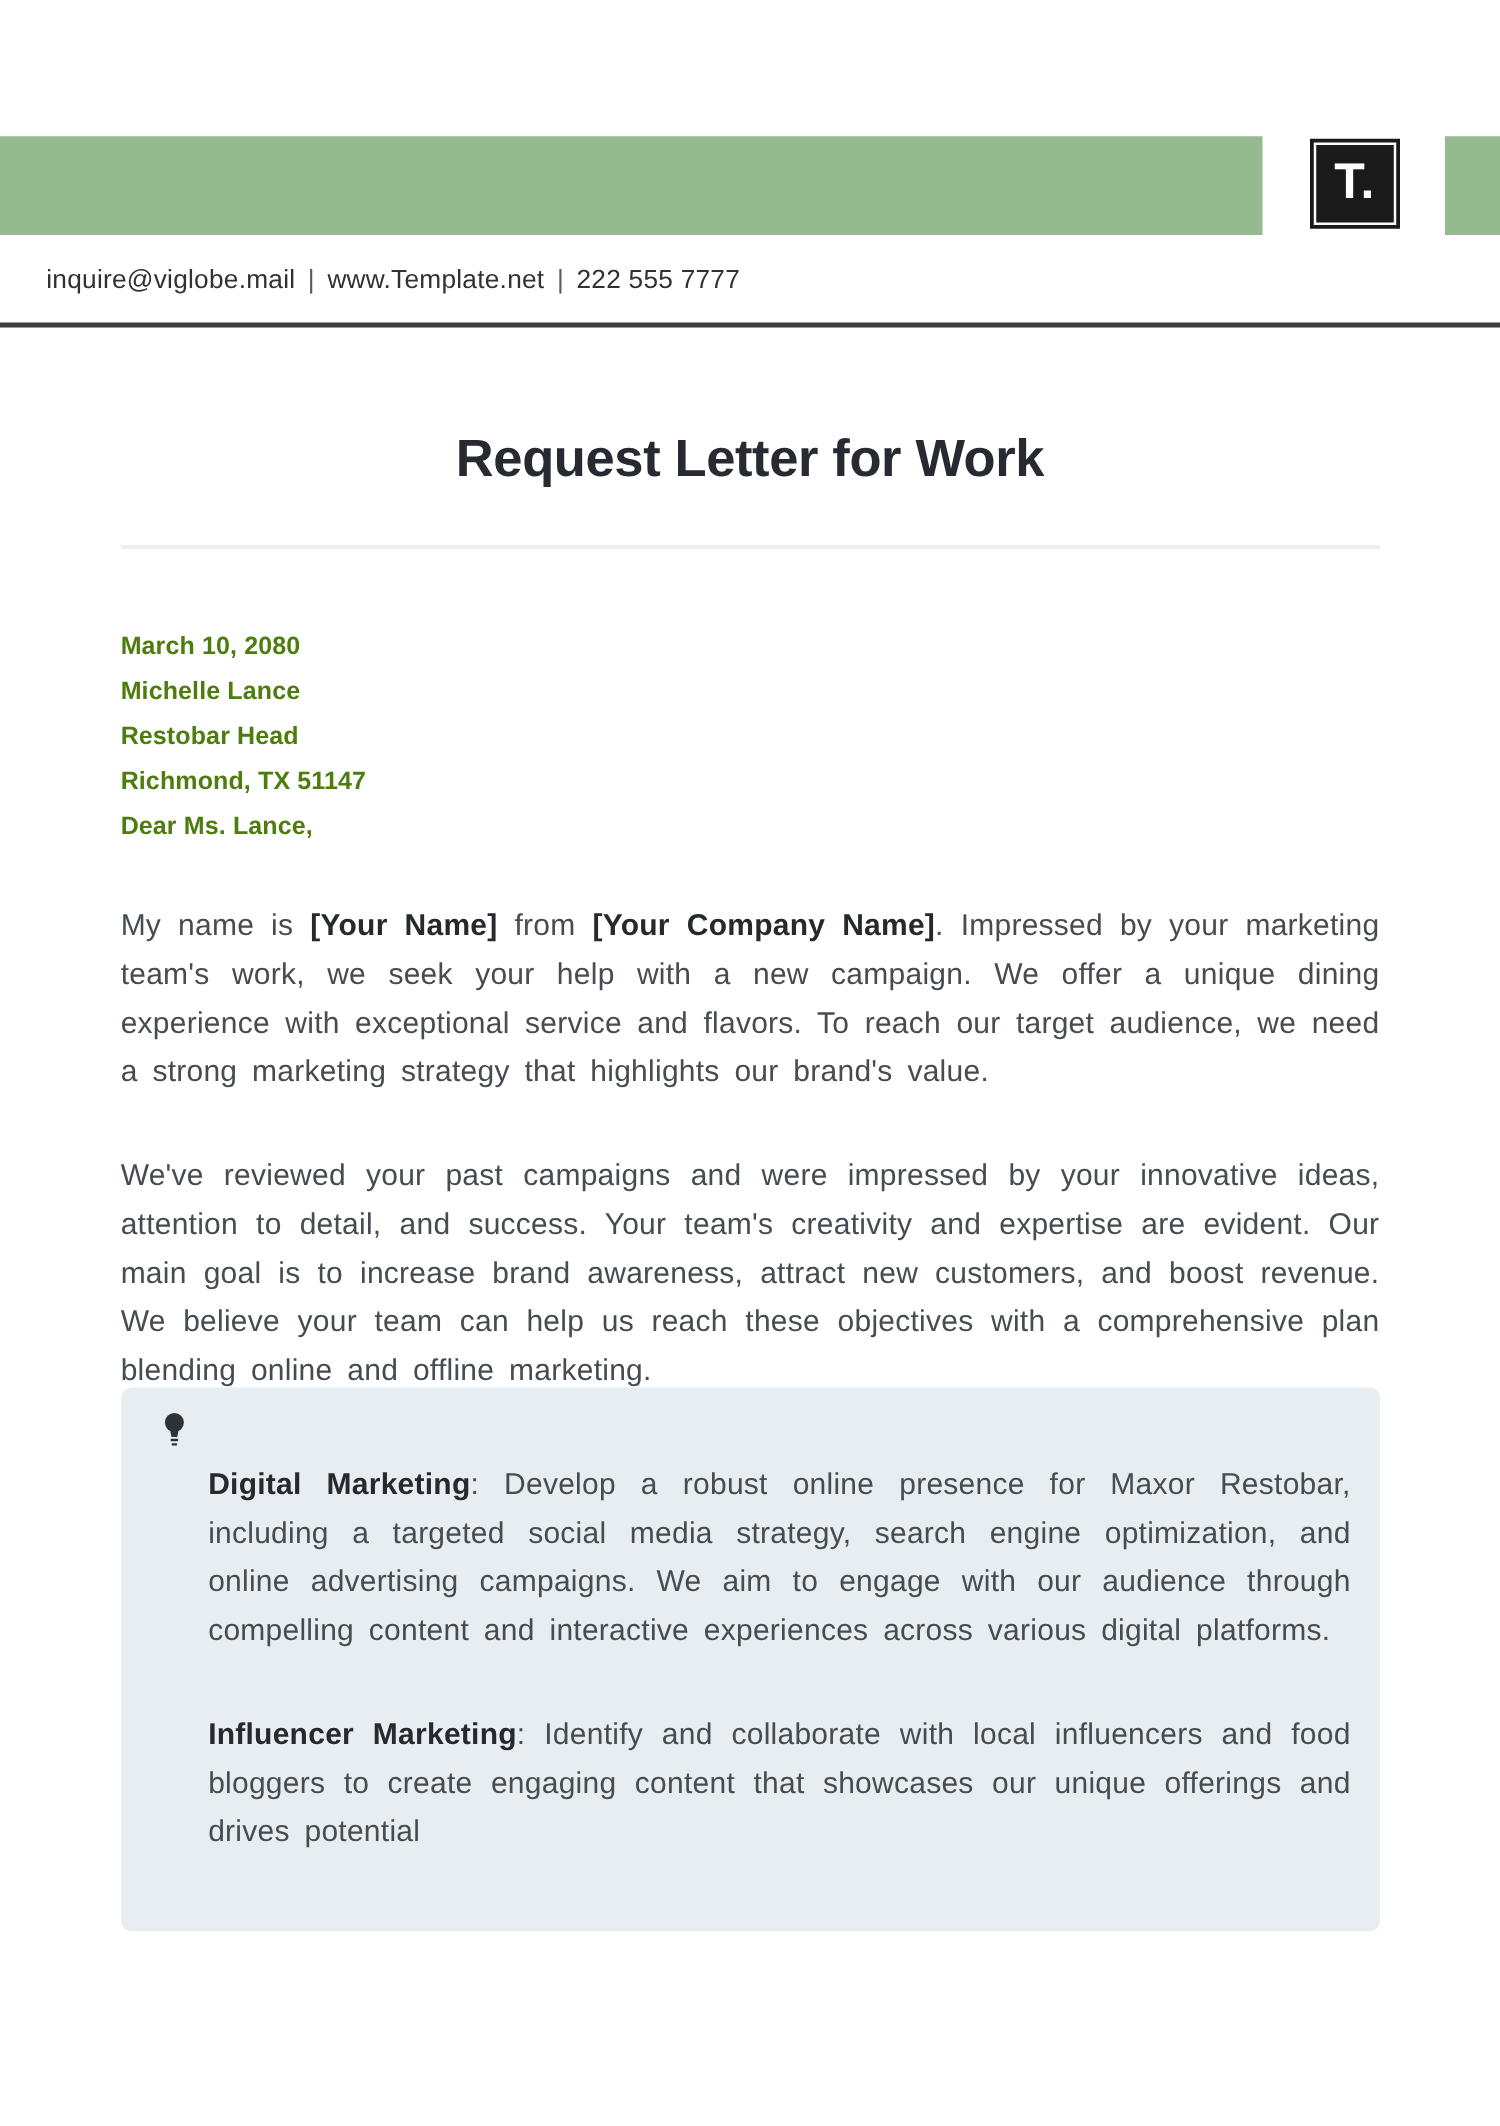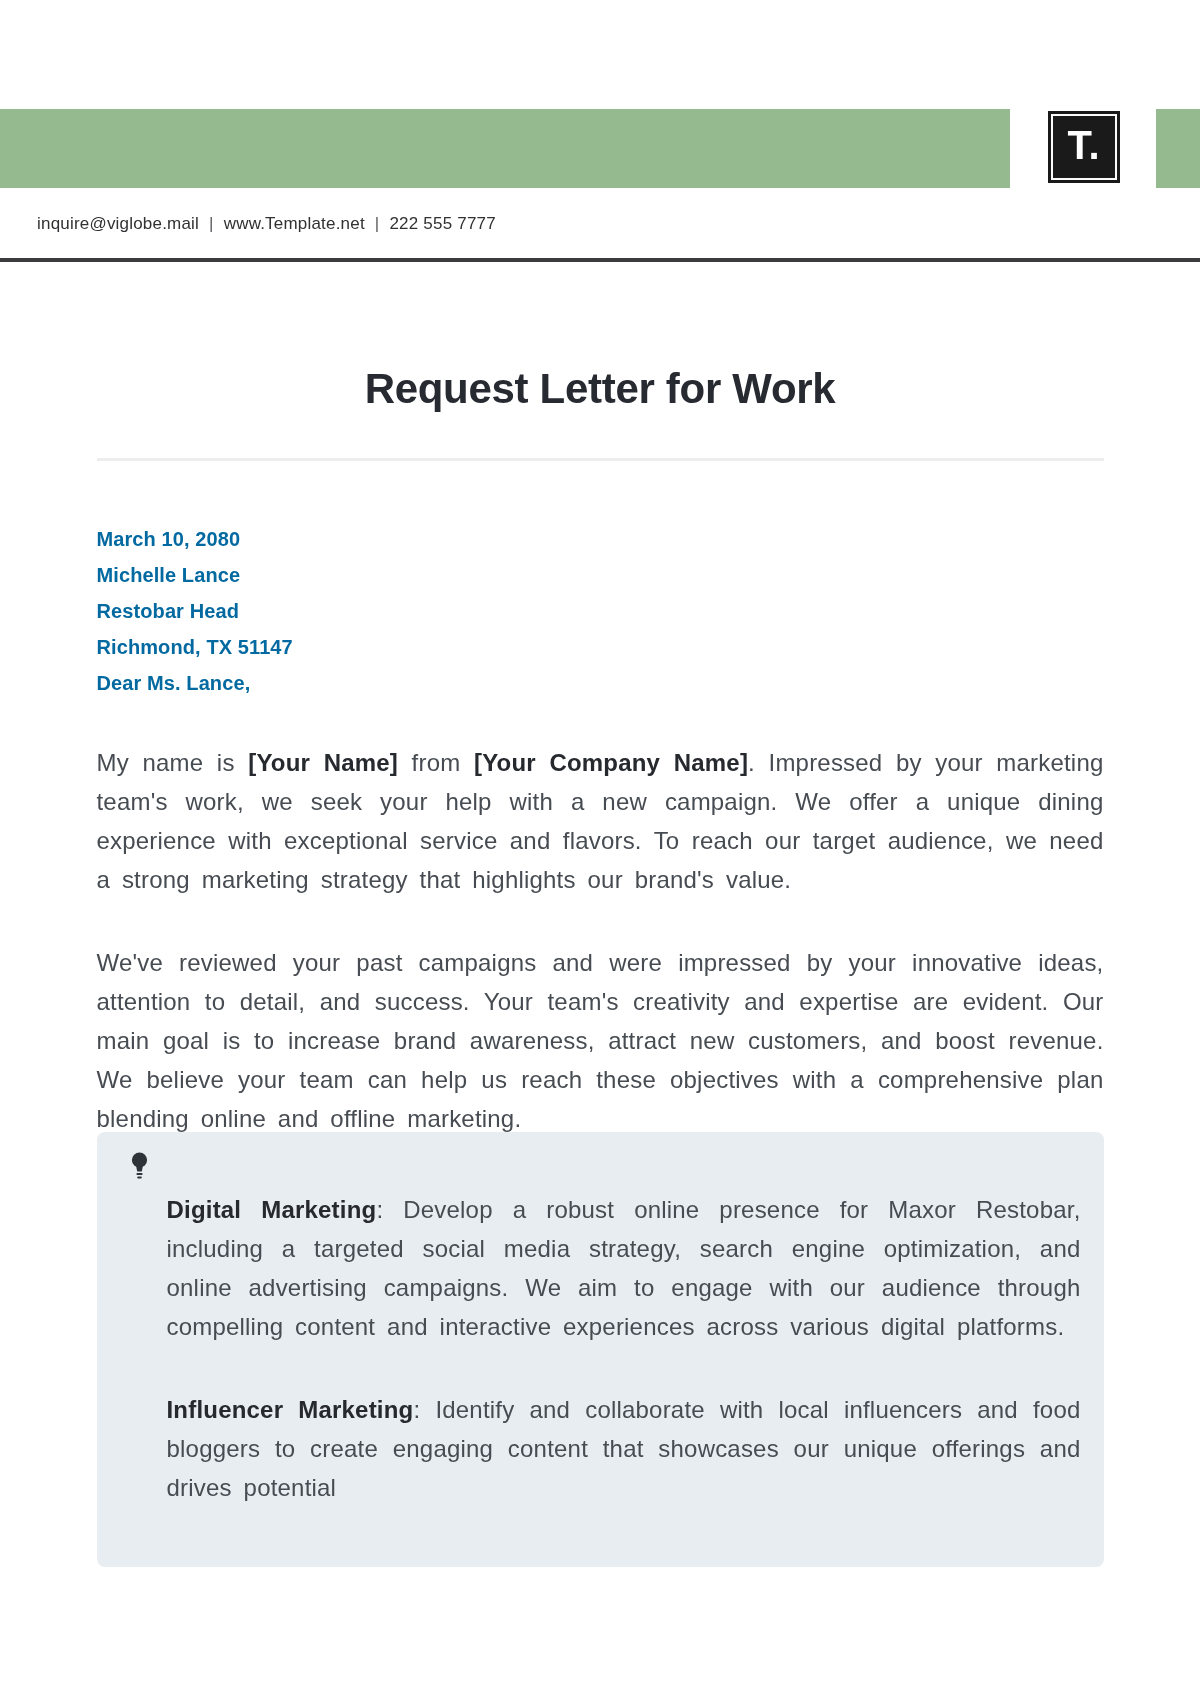"inquire@viglobe.mail | www.Template.net" .contact { font-size: 17px -> 21px }
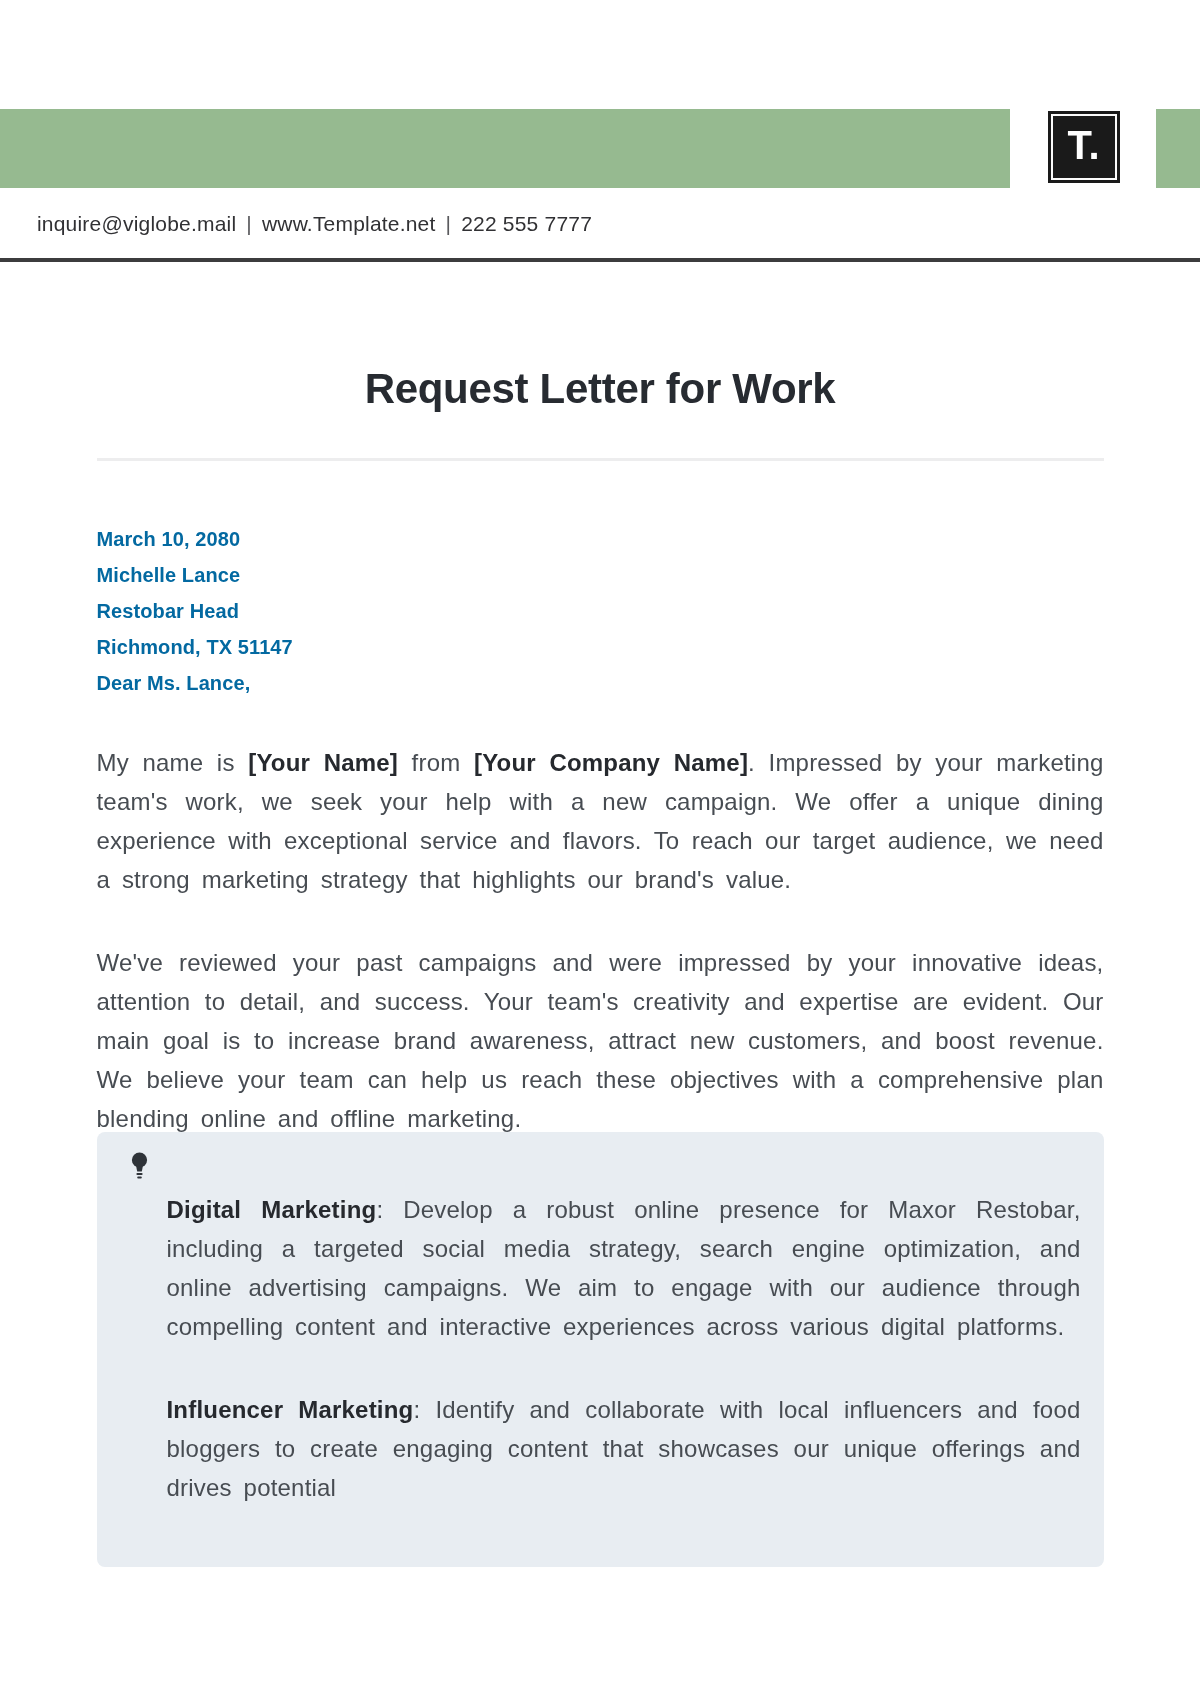"Request Letter for Work" h1.doc-title { margin: 102px 0 0 0 -> 80px 0 0 0 }
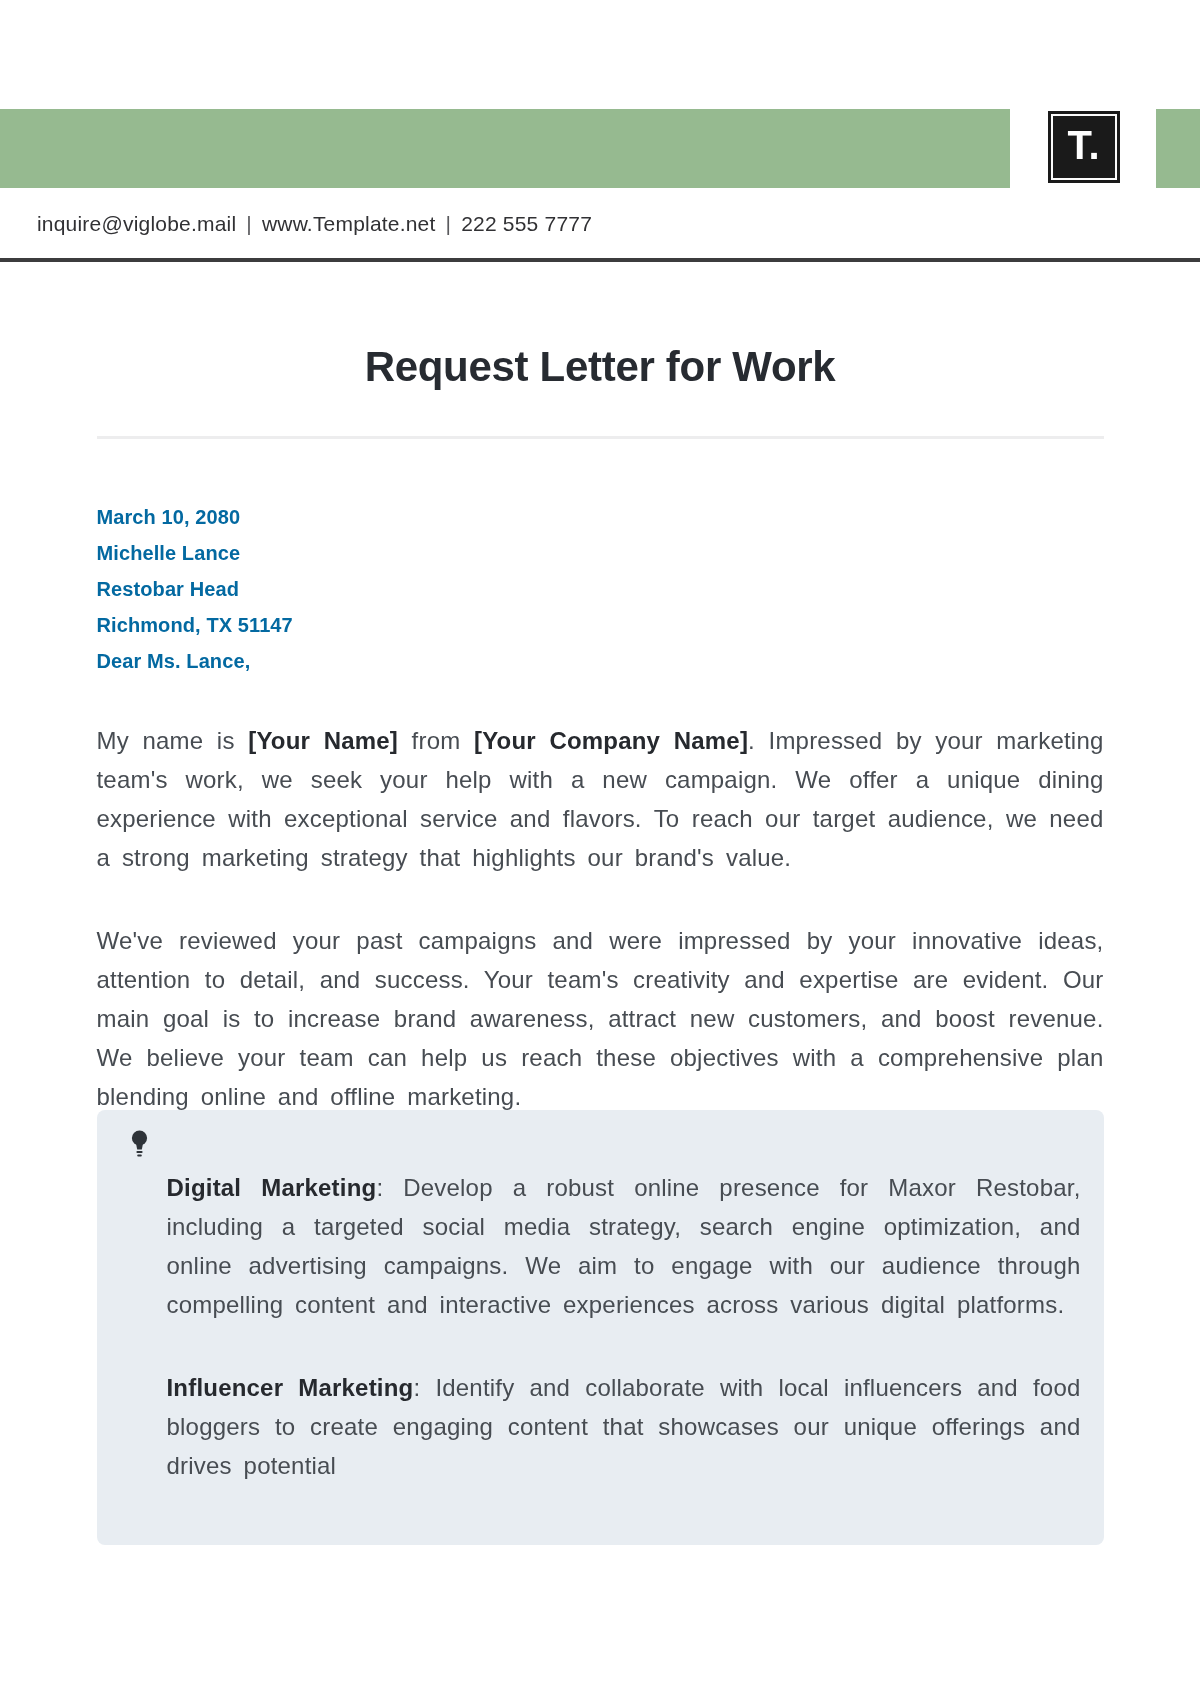"March 10, 2080" .address p { color: #0369a1 -> #4d7c0f }
